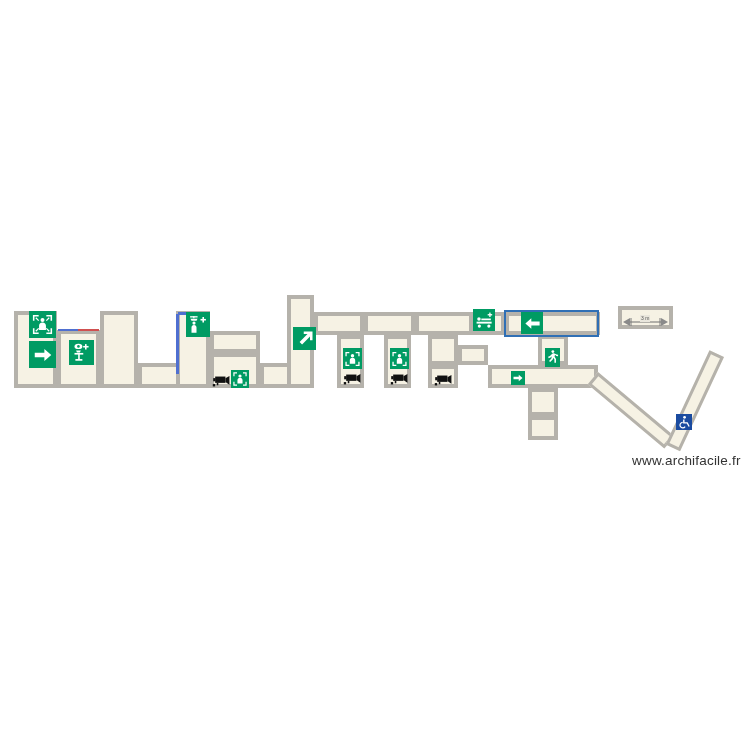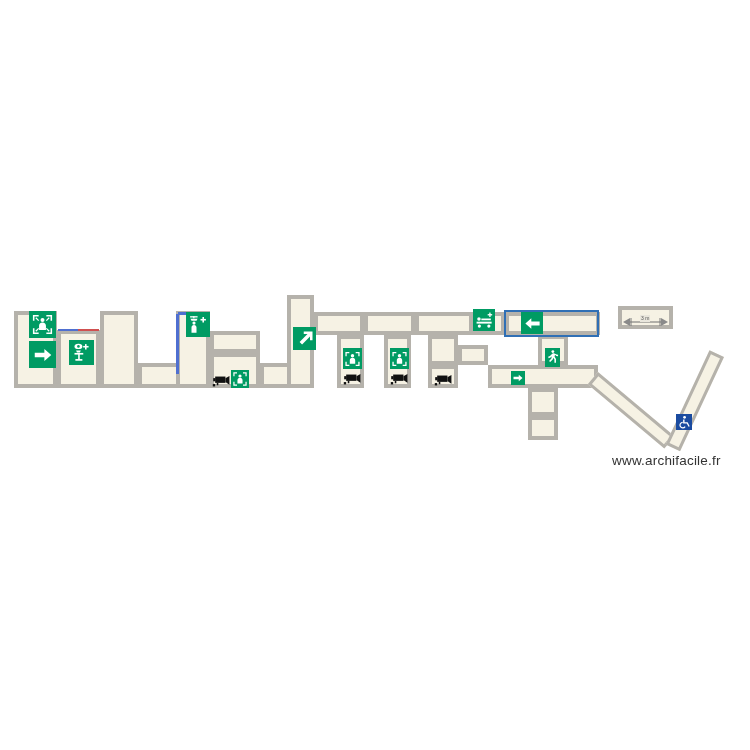"www.archifacile.fr" div.watermark { left: 612px -> 632px }
